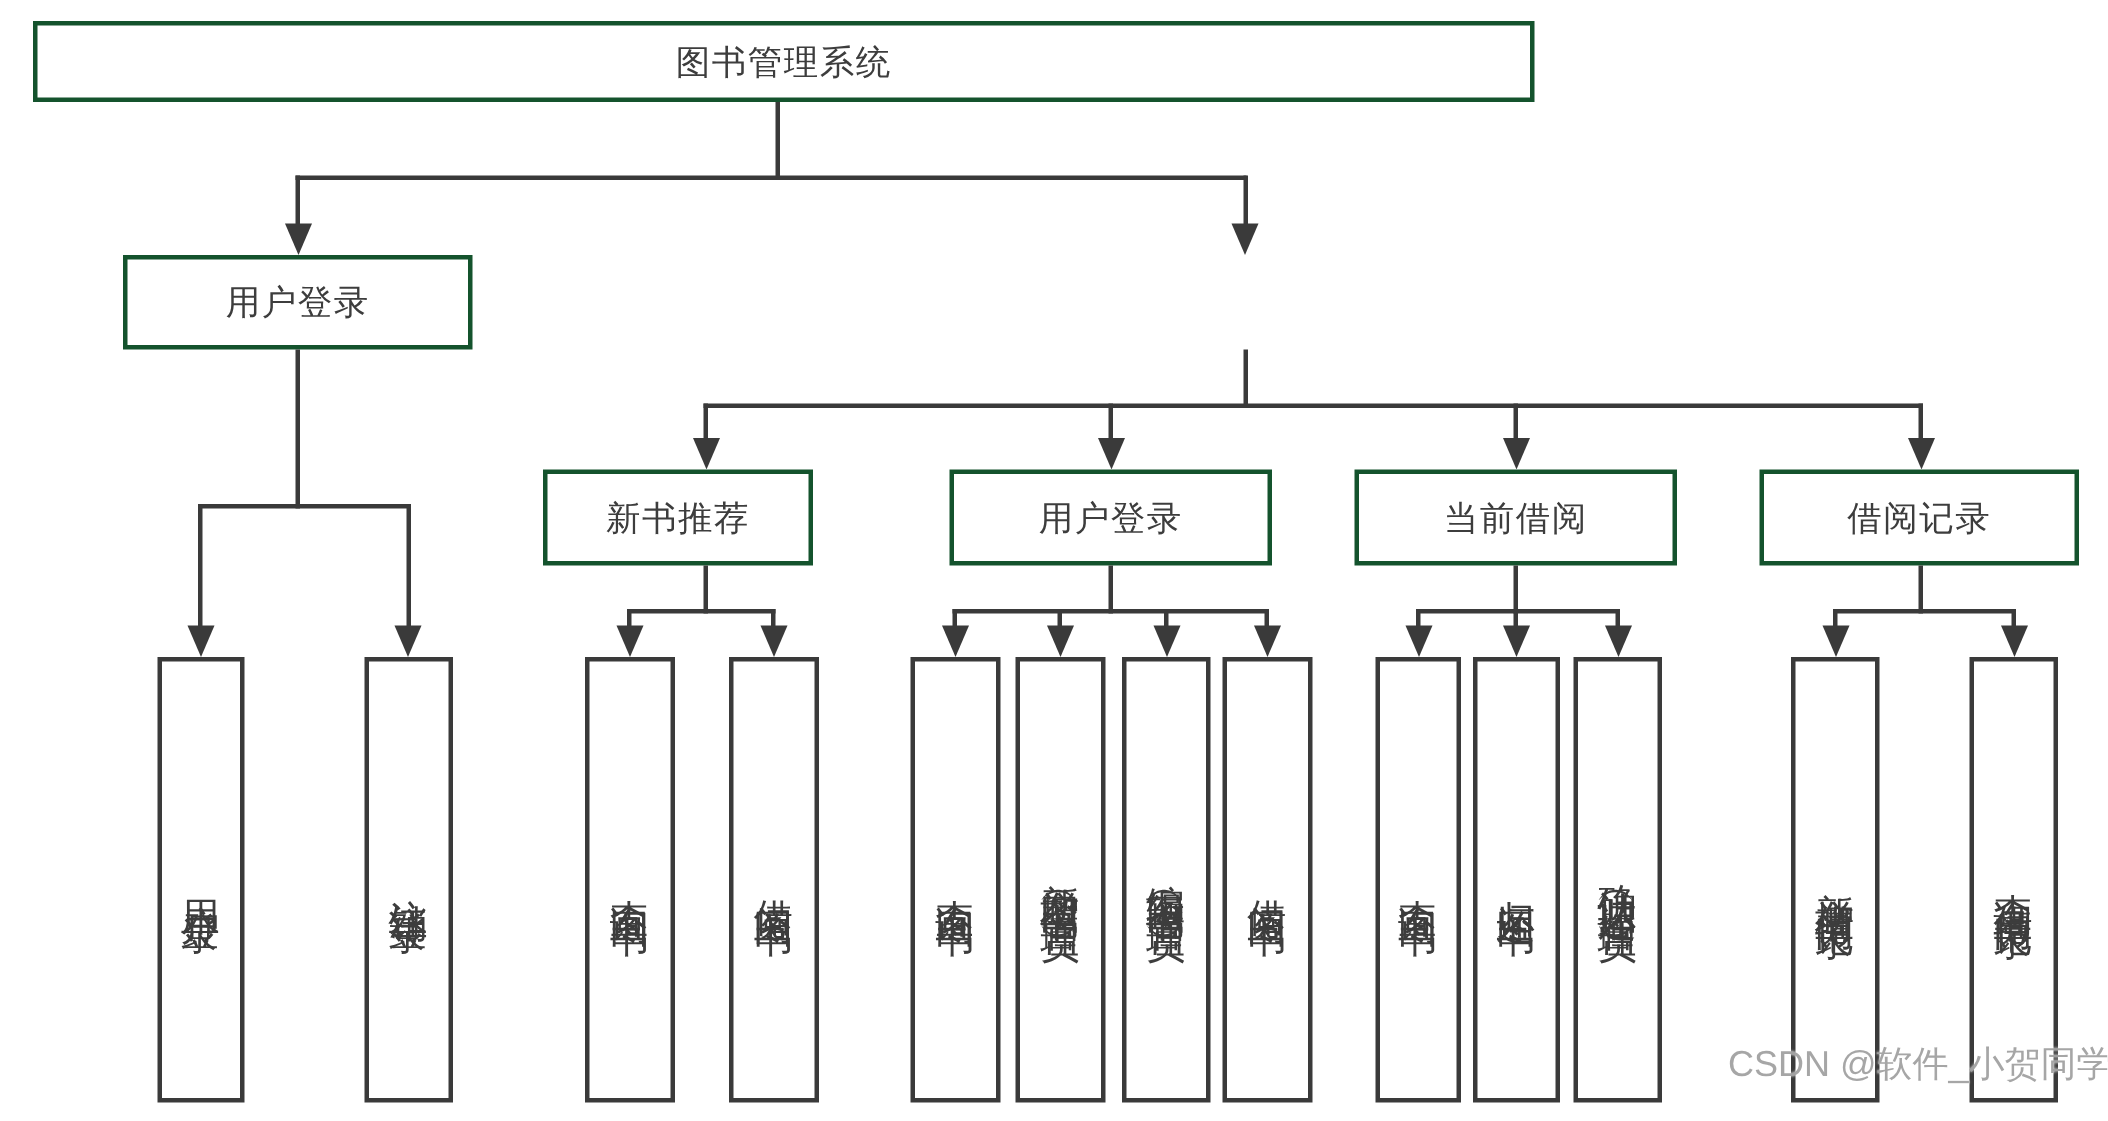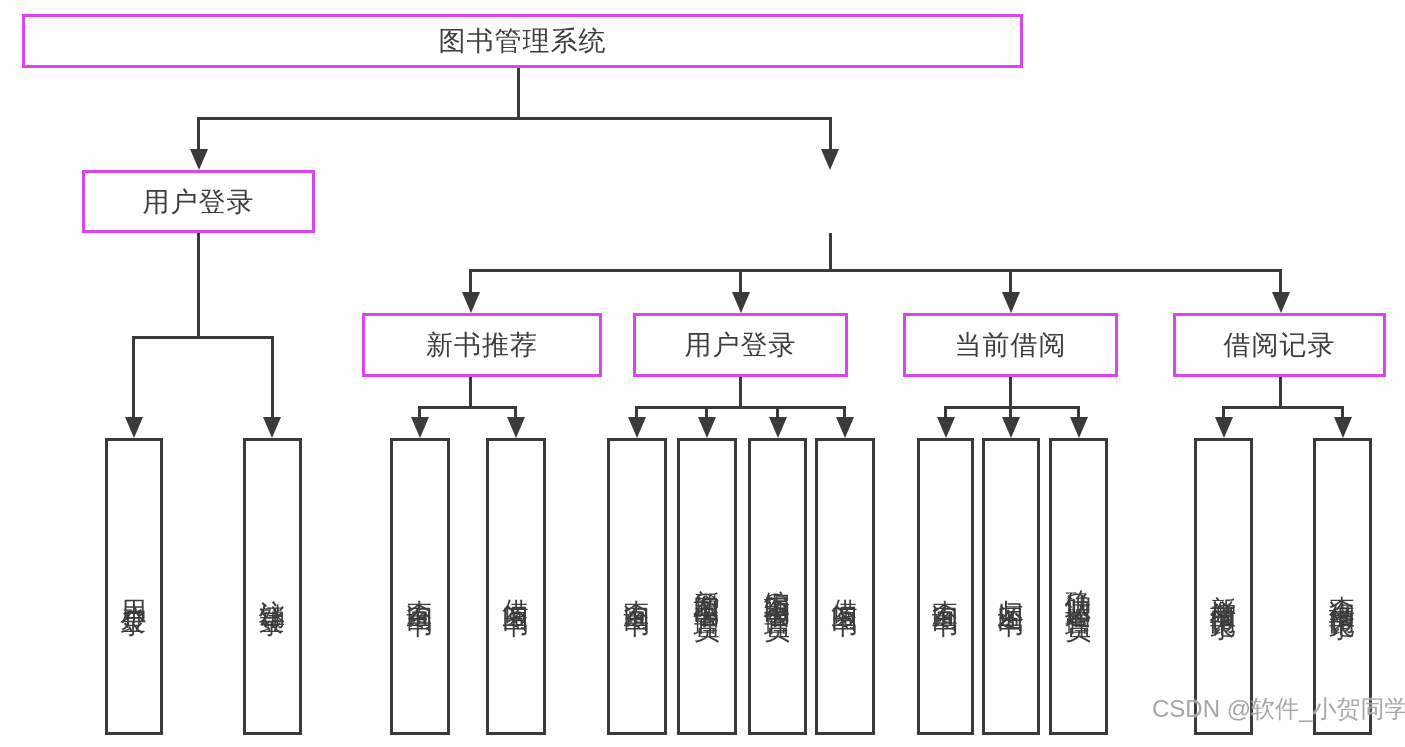"图书管理系统" .node { border: 3px solid #d946ef -> 3px solid #14532d; font-size: 27px -> 23px }
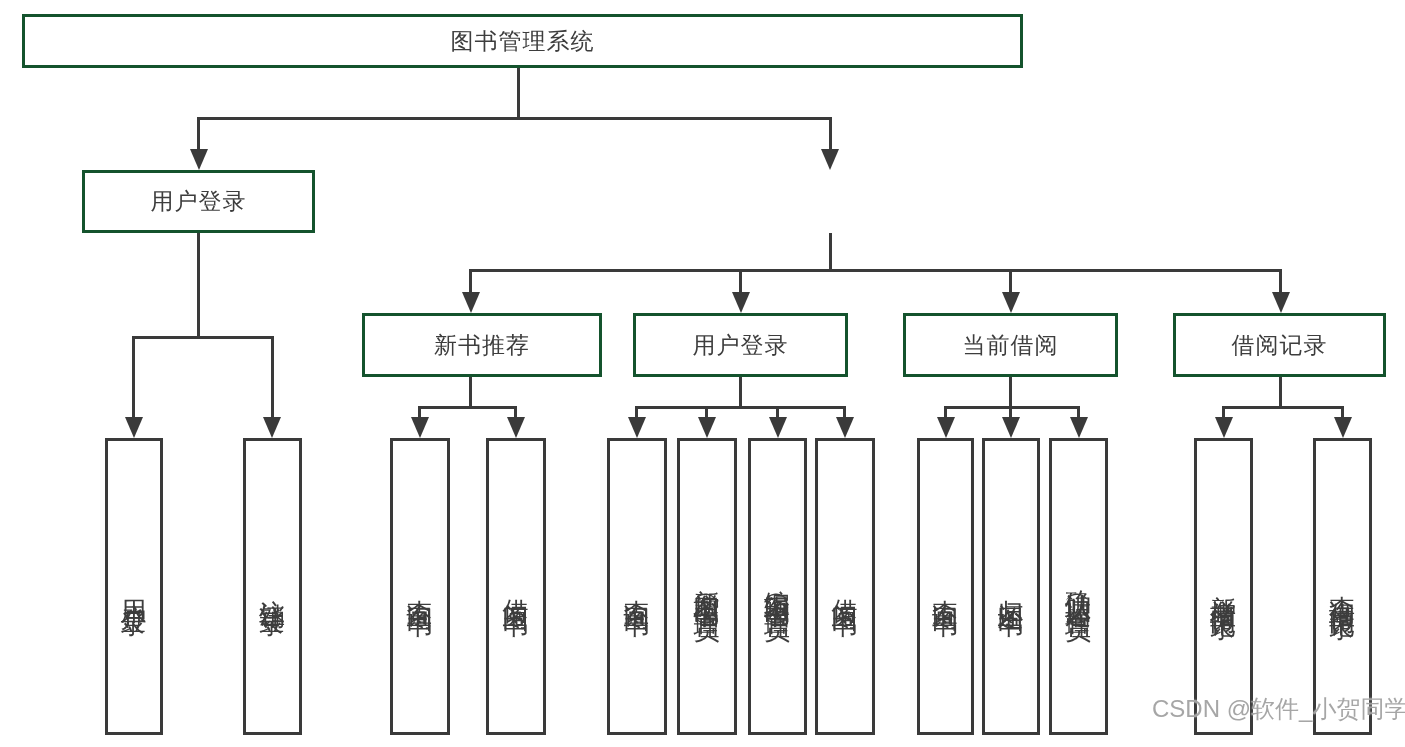"新书推荐" div.node { width: 240px -> 180px }
